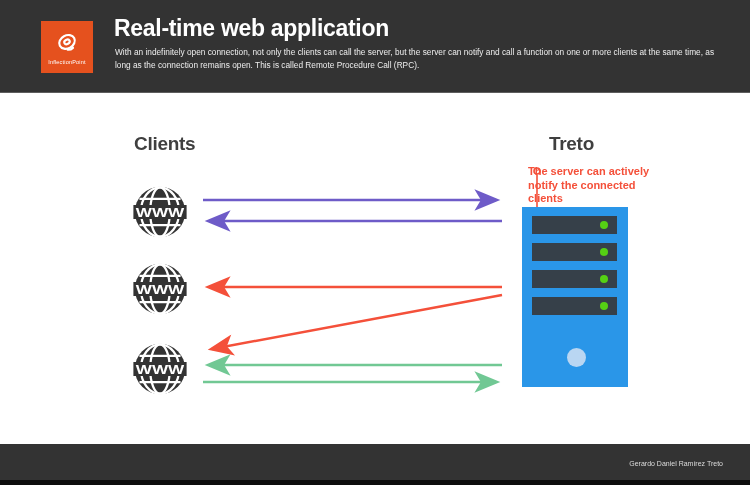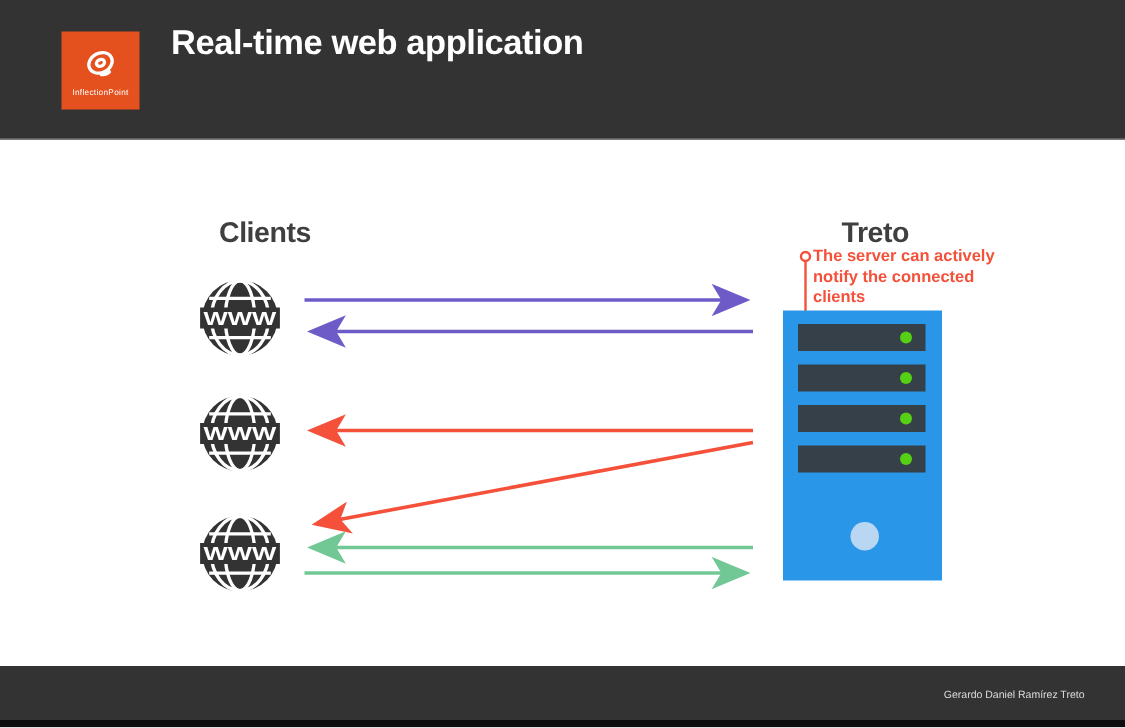"With an indefinitely open connection," p.desc { html: none -> <p>With an indefinitely open connection, not only the clients can call the server, but the server can notify and call a function on one or more clients at the same time, as long as the connection remains open. This is called Remote Procedure Call (RPC).</p> }
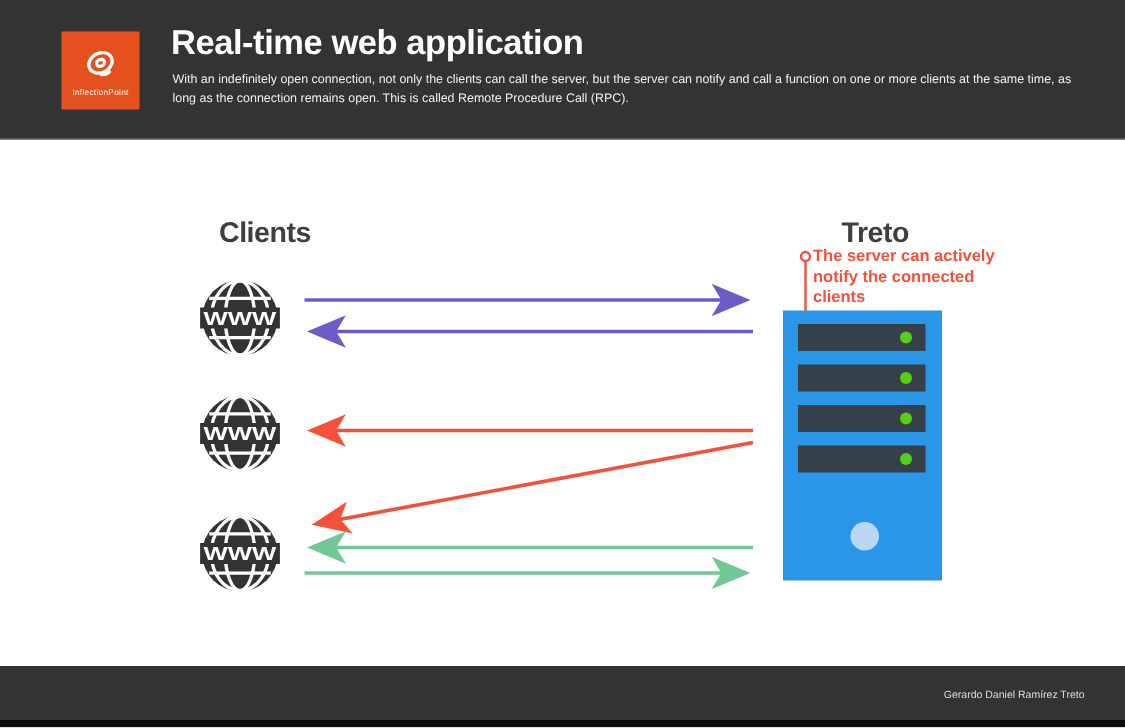"Clients" .heading { margin: 16px -> 4px }
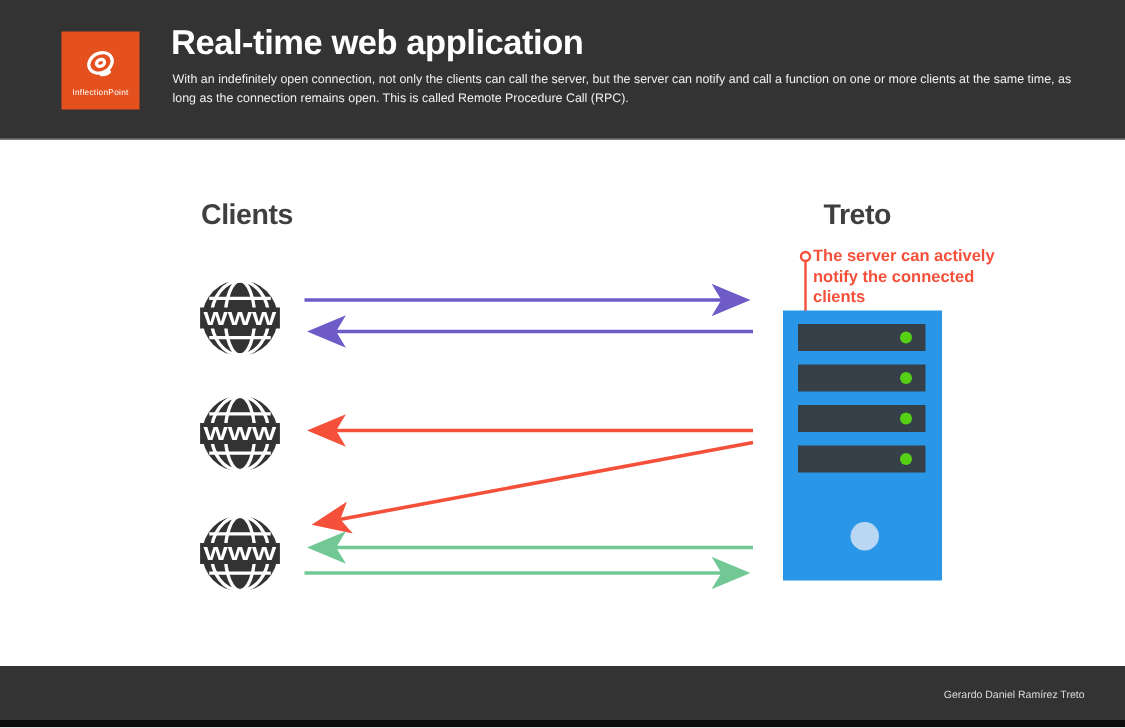"The server can actively notify" .annotation { left: 542px -> 528px }
